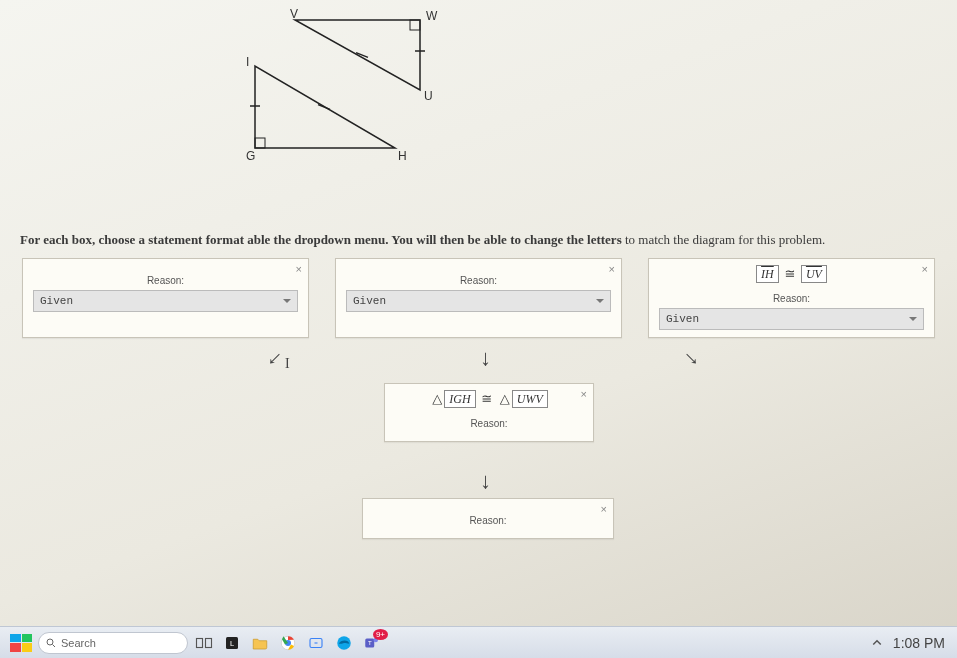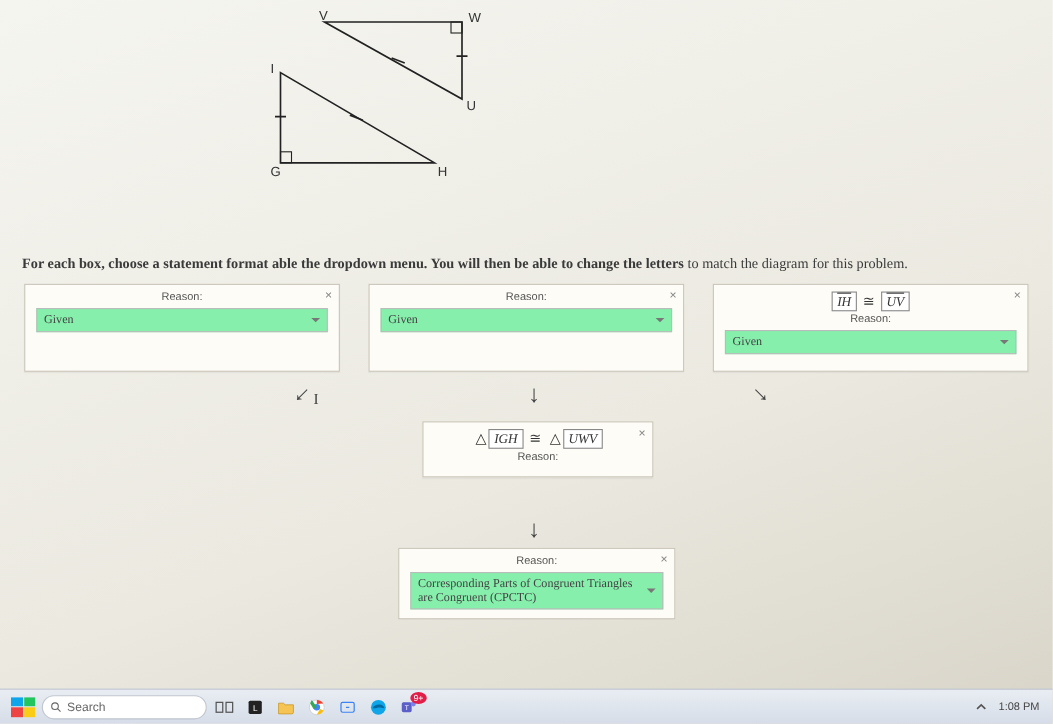"Reason:" .reason-label { margin-top: none -> 10px }
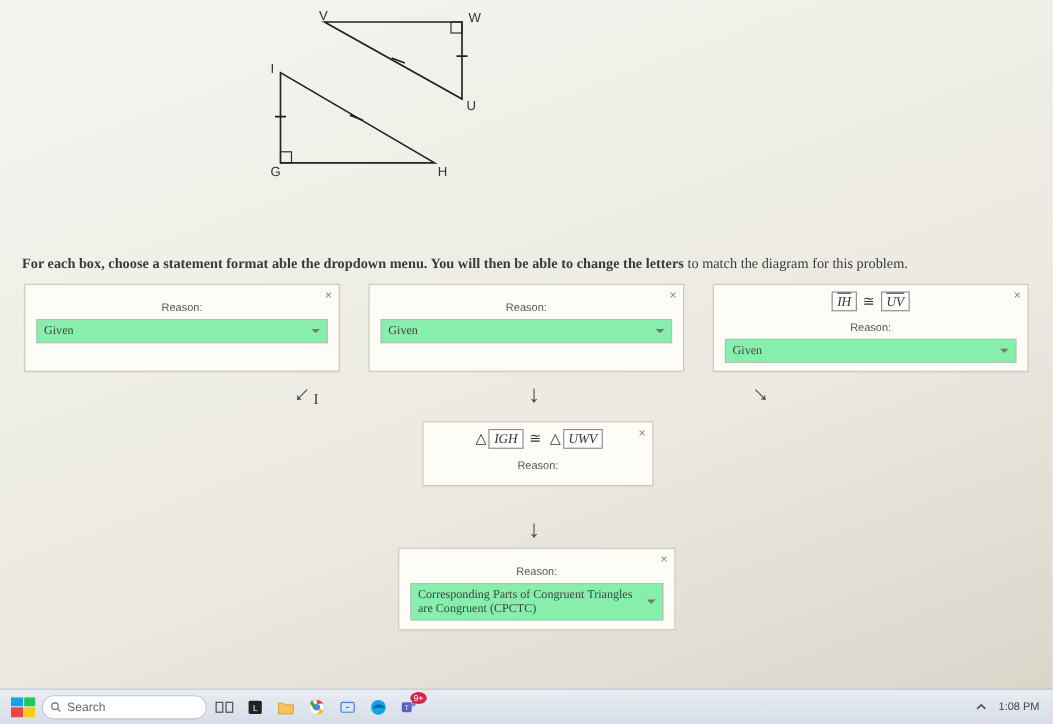"Given" .reason-select { background: #86efac -> #e5e5e5; font-family: Liberation Serif, serif -> Liberation Mono, monospace }
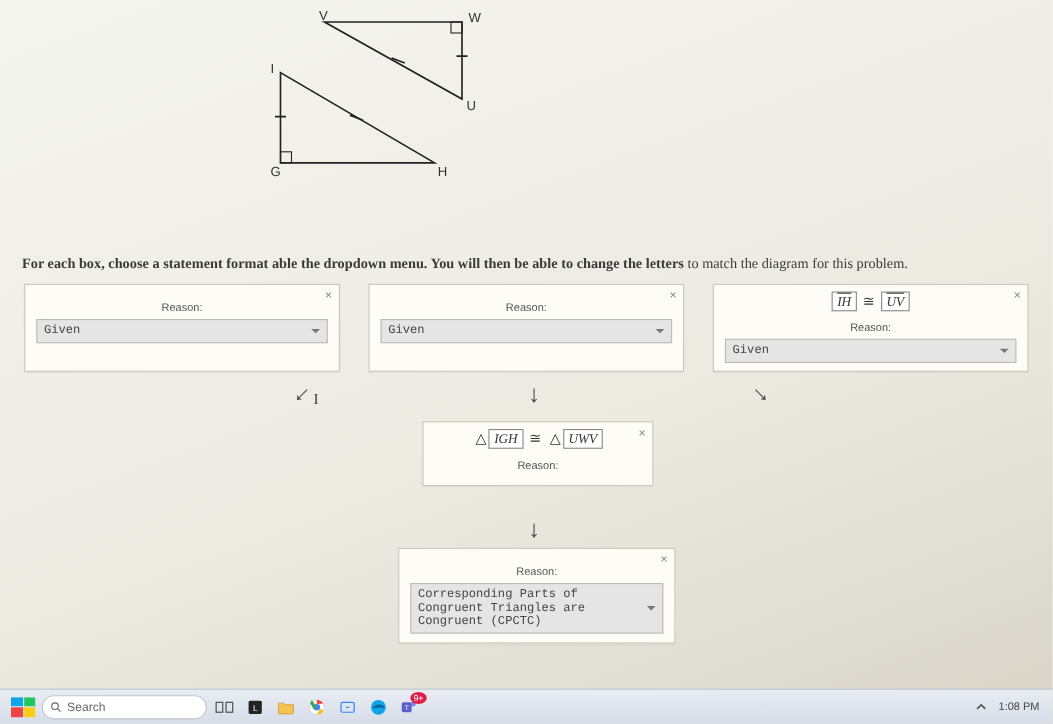"Corresponding Parts of Congruent" div.reason-select { html: <div>Corresponding Parts of Congruent Triangles are Congruent (CPCTC)</div> -> none }
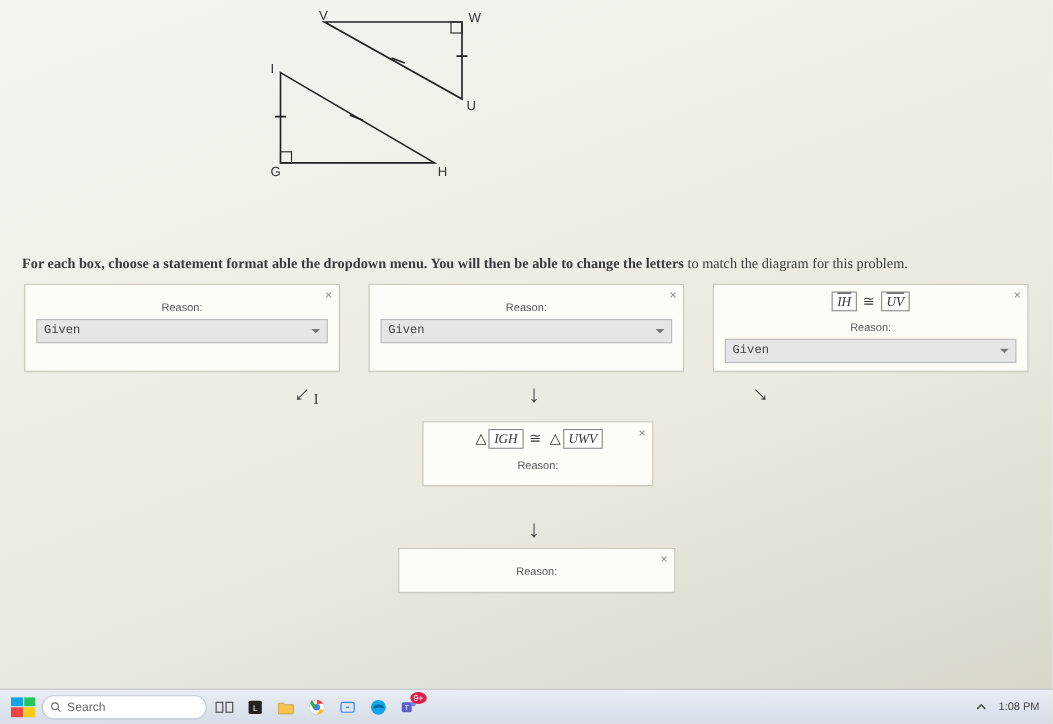"1:08 PM" .clock { font-size: 10px -> 14px }
